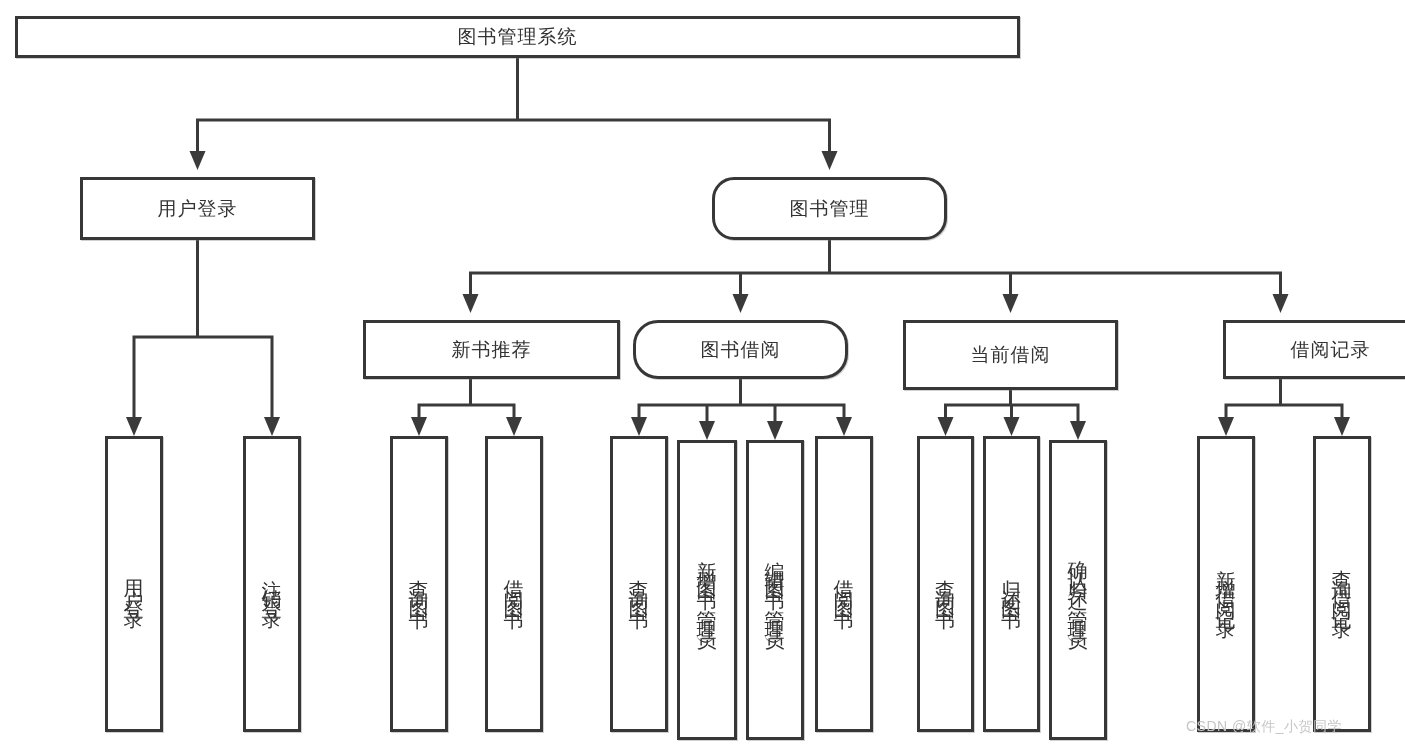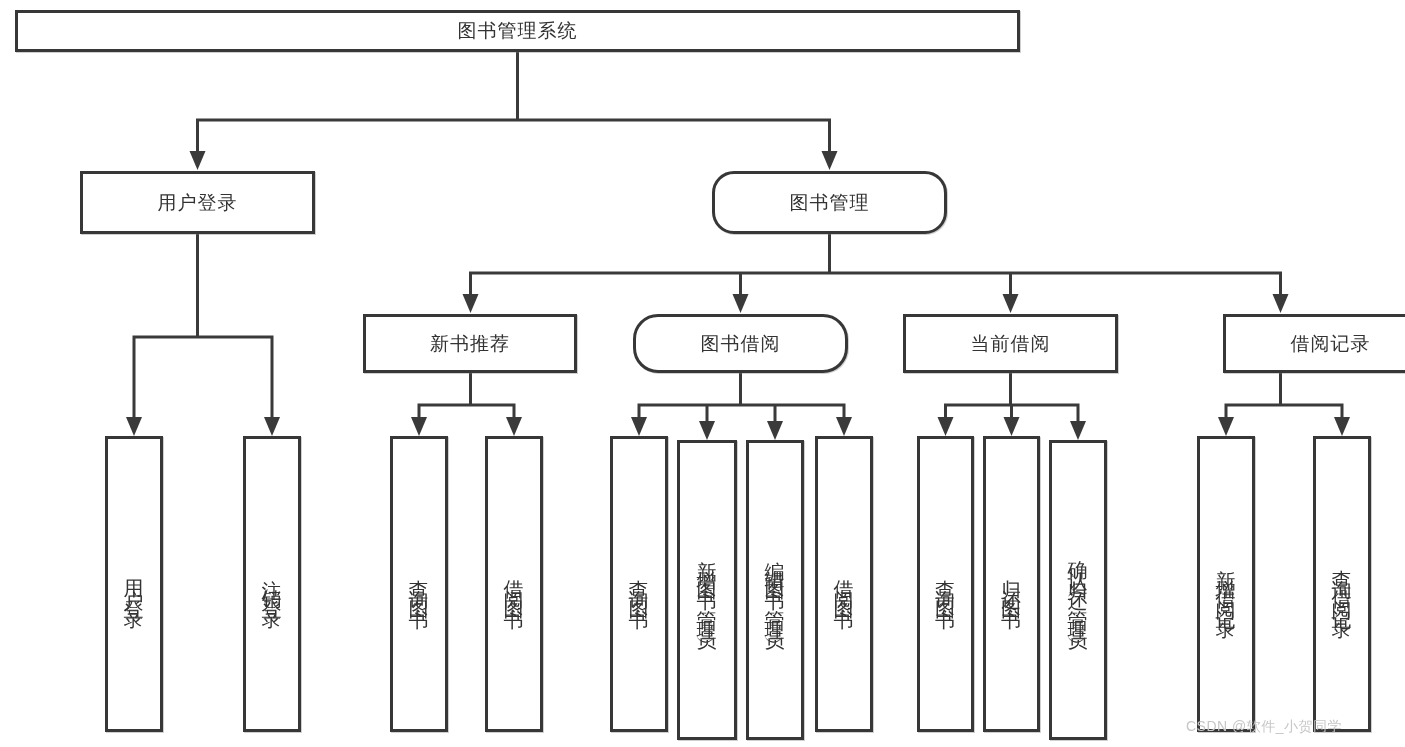"图书管理系统" .h-node { margin-top: none -> 6px }
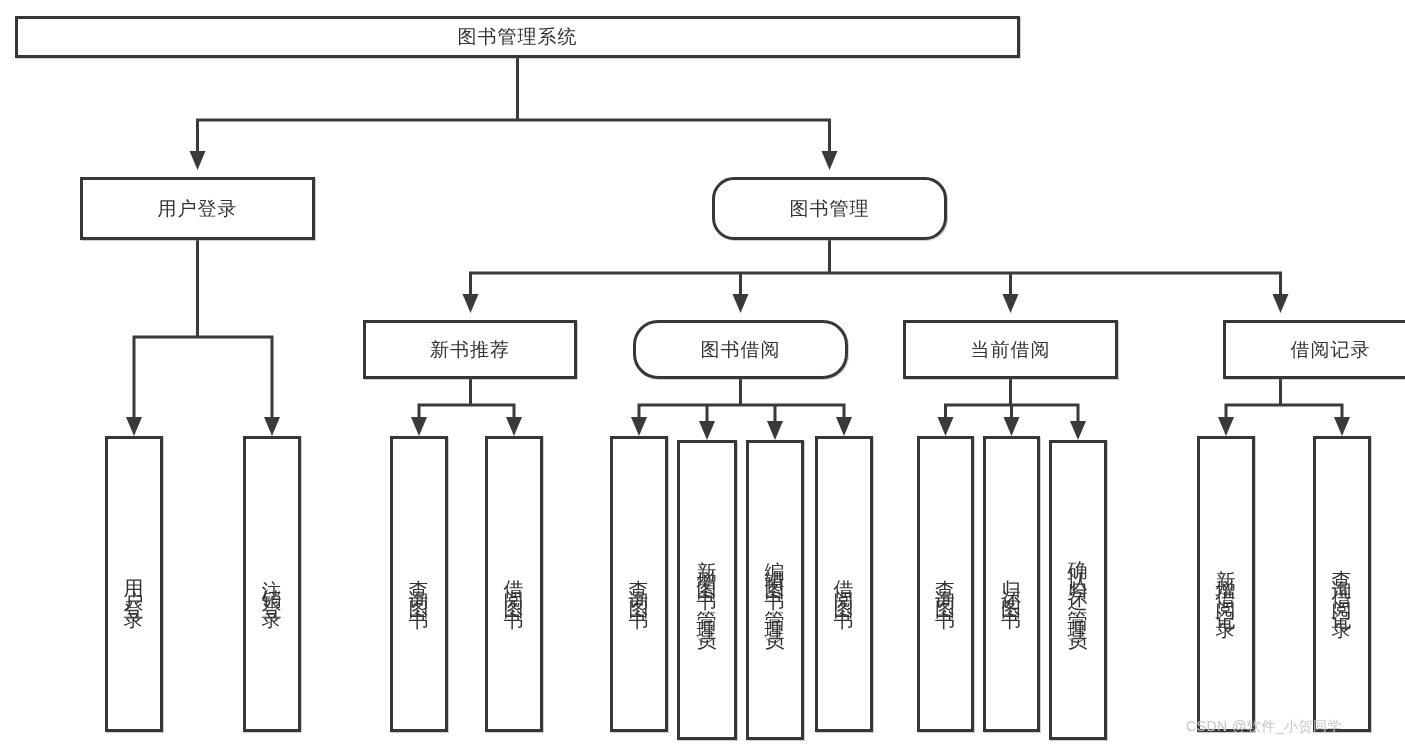"新书推荐" div.node { width: 214px -> 257px }
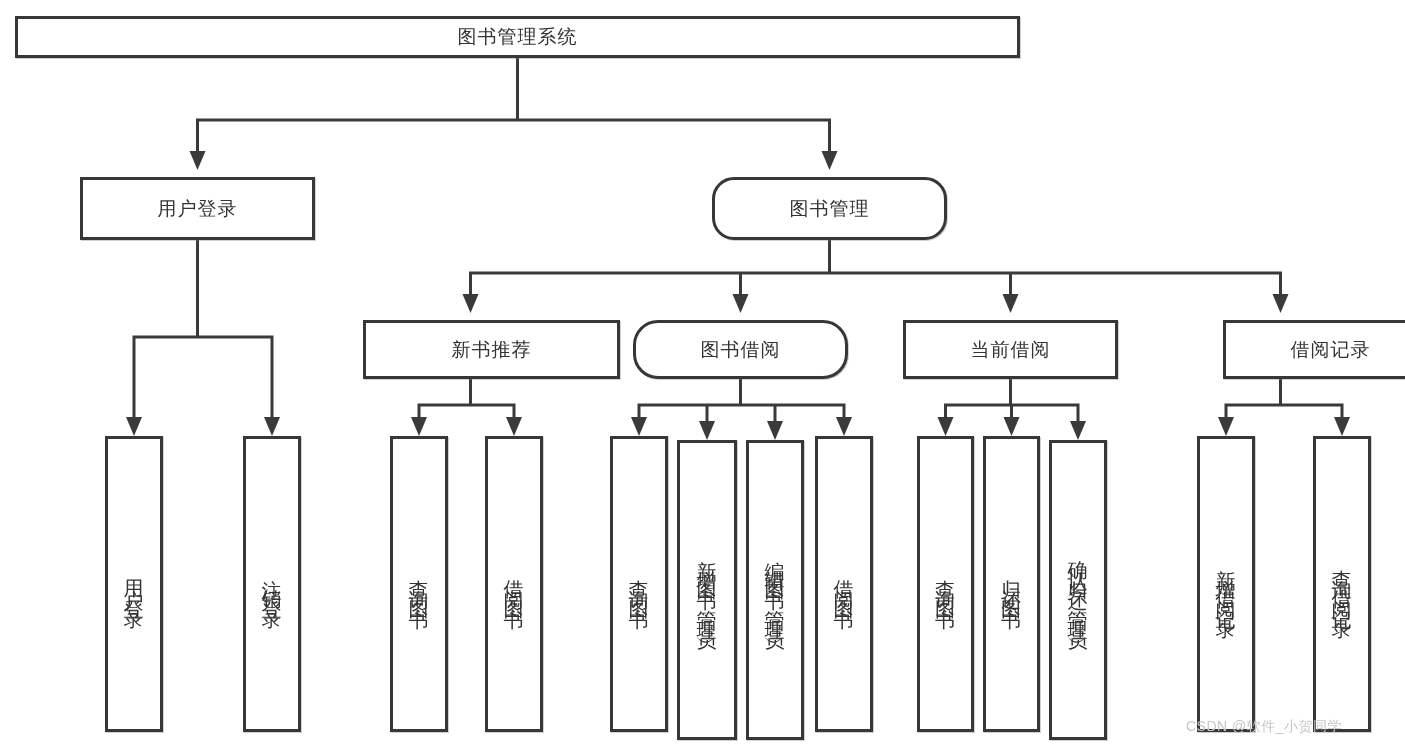"当前借阅" div.node { height: 59px -> 70px }
